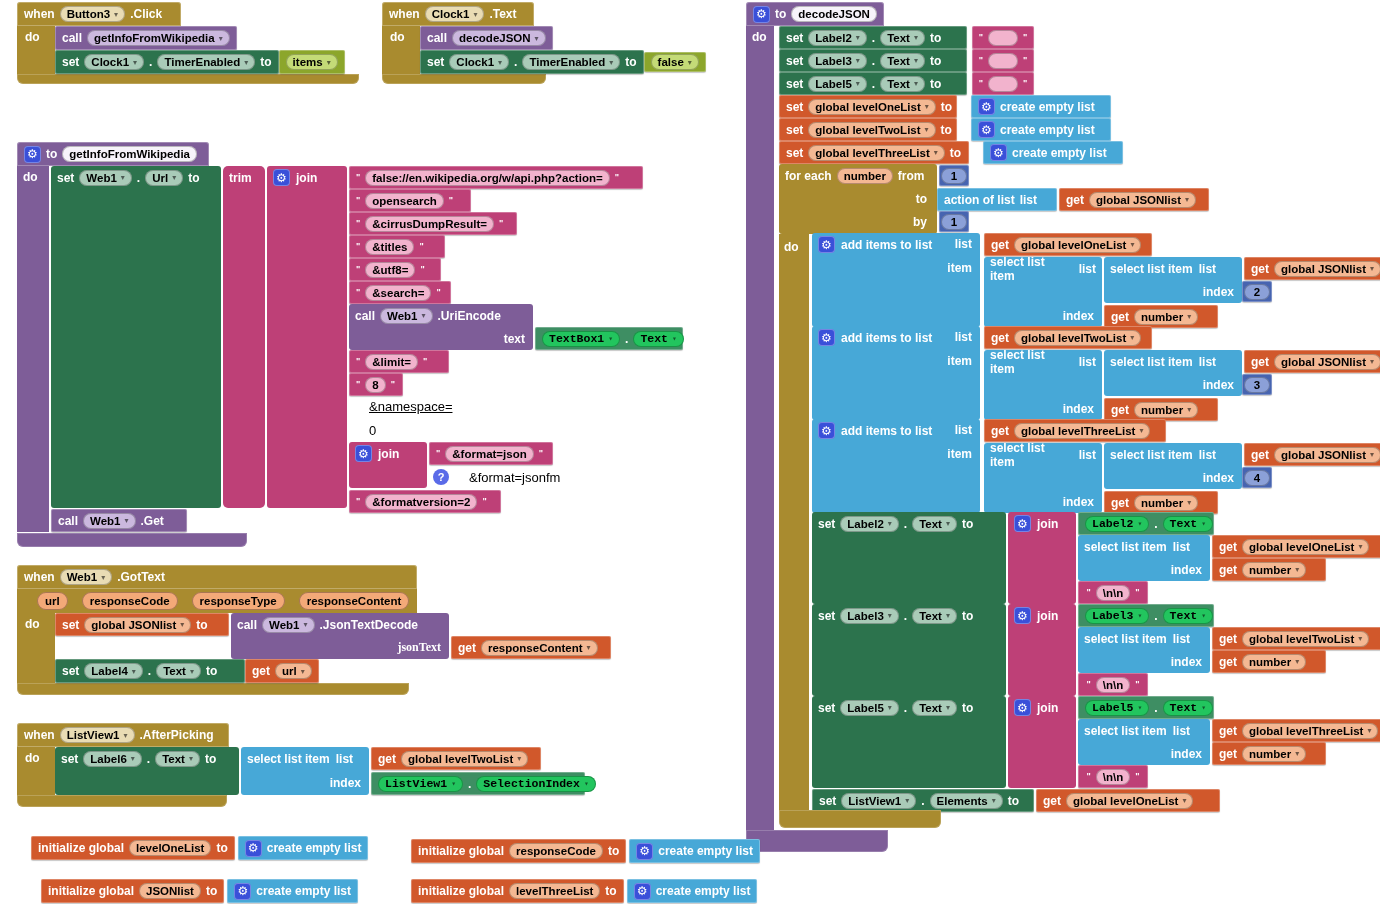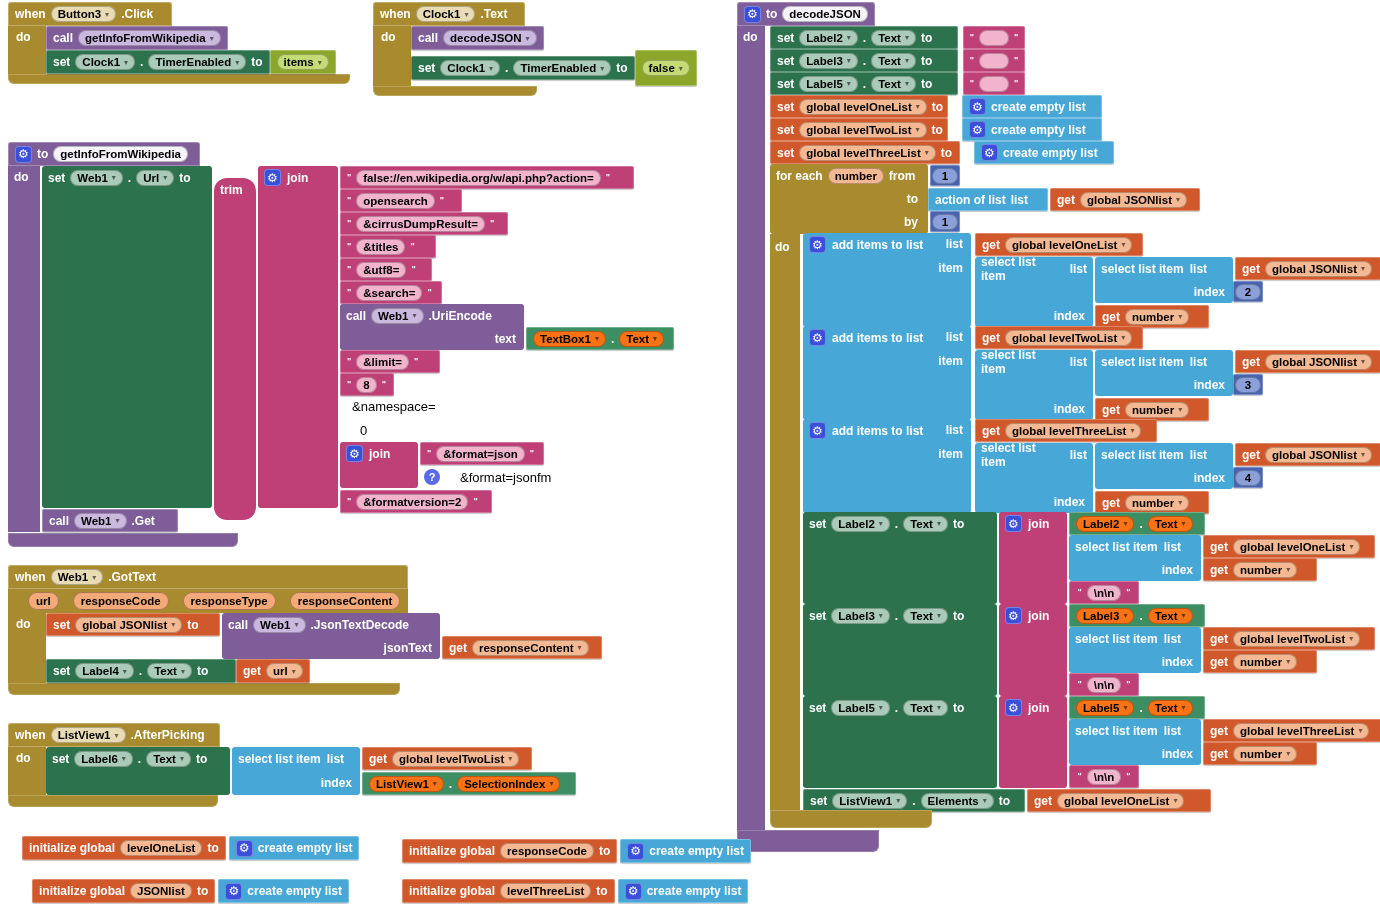"when" .grp { margin-left: none -> 9px }
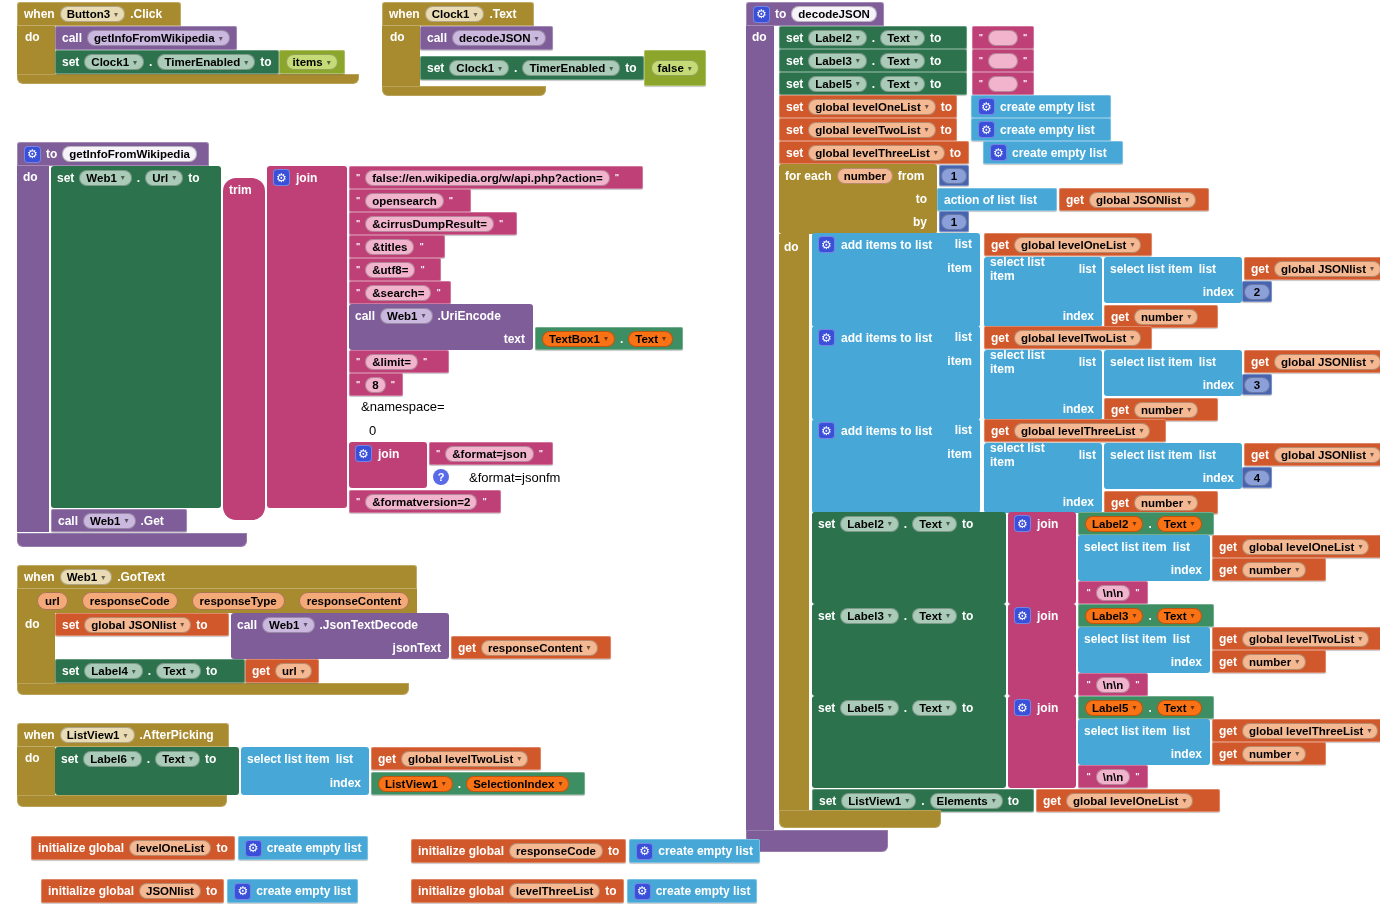"false" div.blk { height: 36px -> 20px }
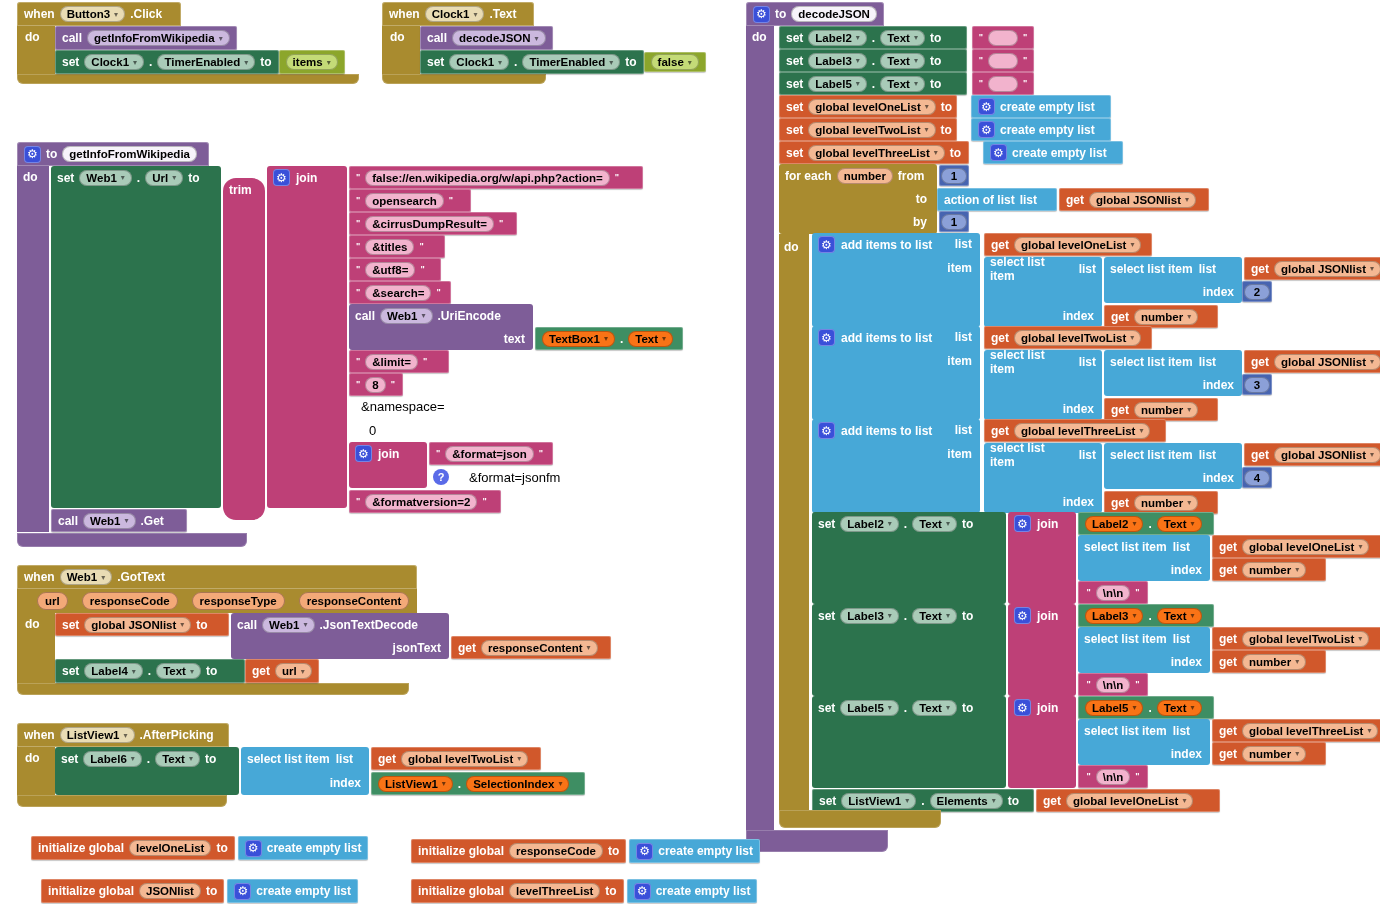"trim" div.abs { border-radius: 13px -> 5px; top: 36px -> 24px }
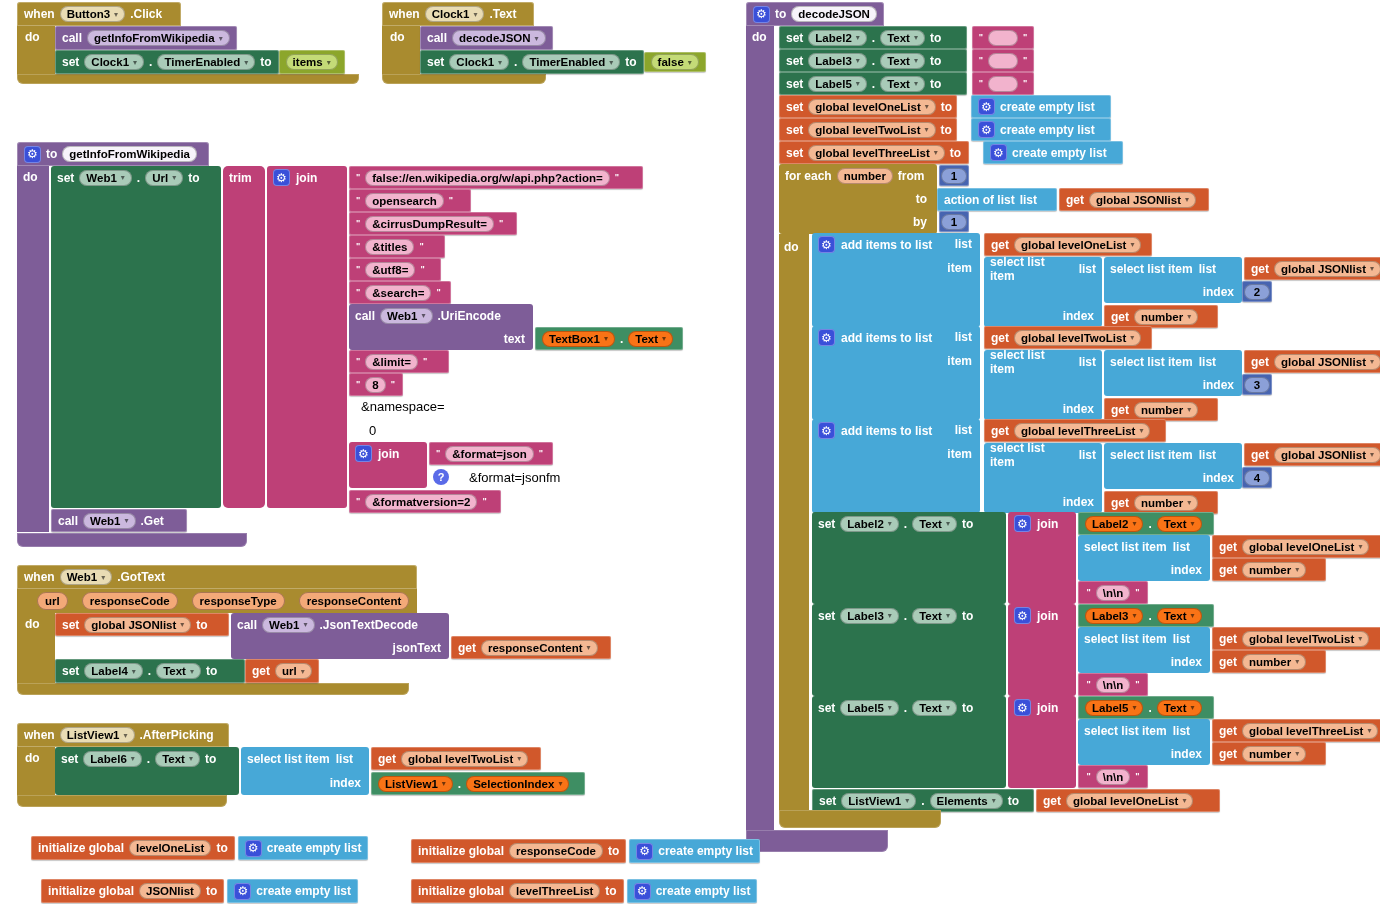"TextBox1" .f-ltgreen { background: #f97316 -> #22c55e; font-family: none -> Liberation Mono, monospace }
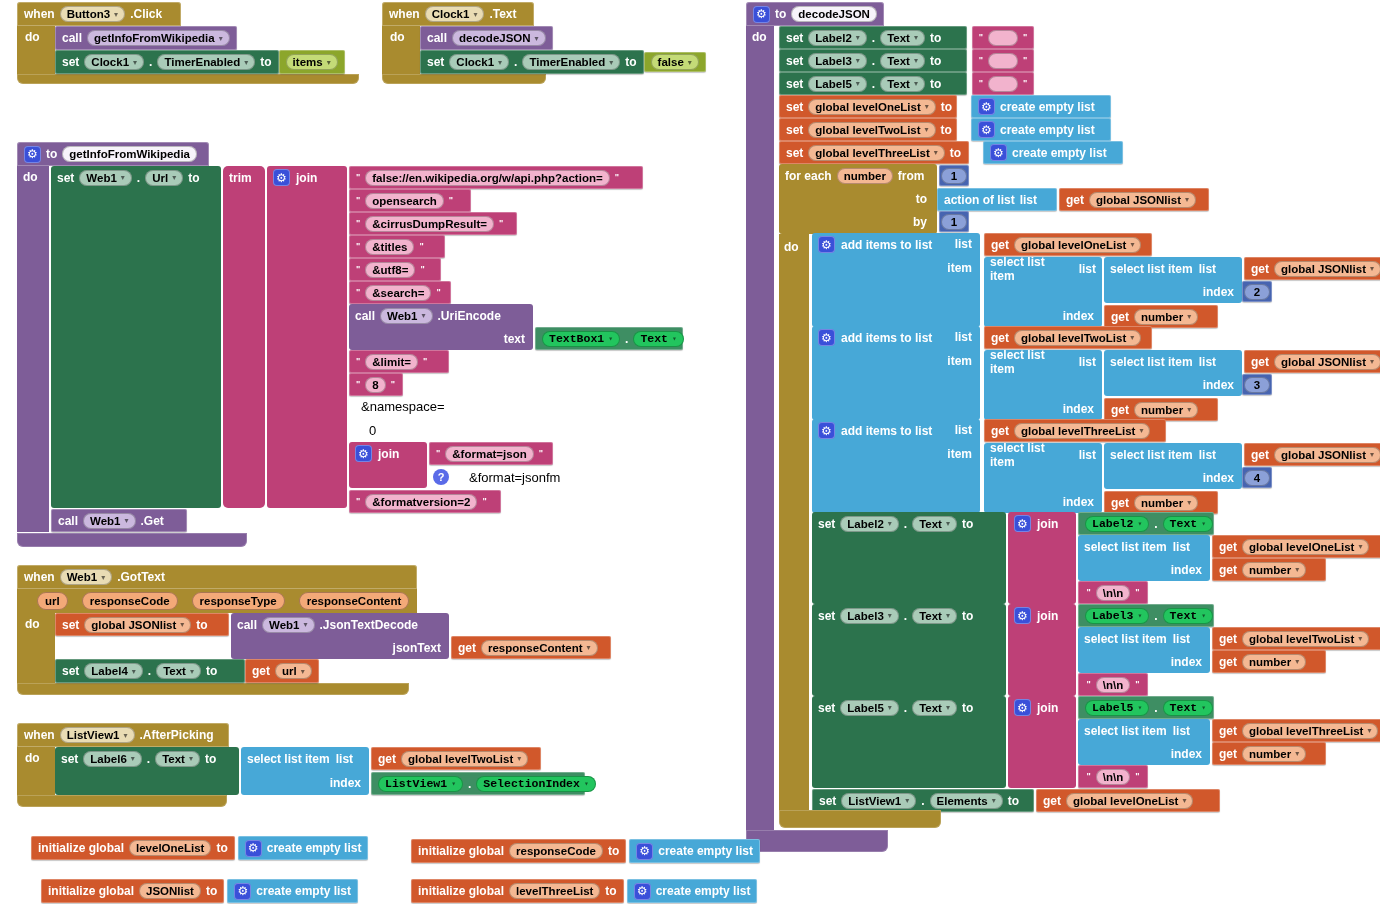"&namespace=" span.ghost { left: 344px -> 352px; text-decoration: none -> underline }
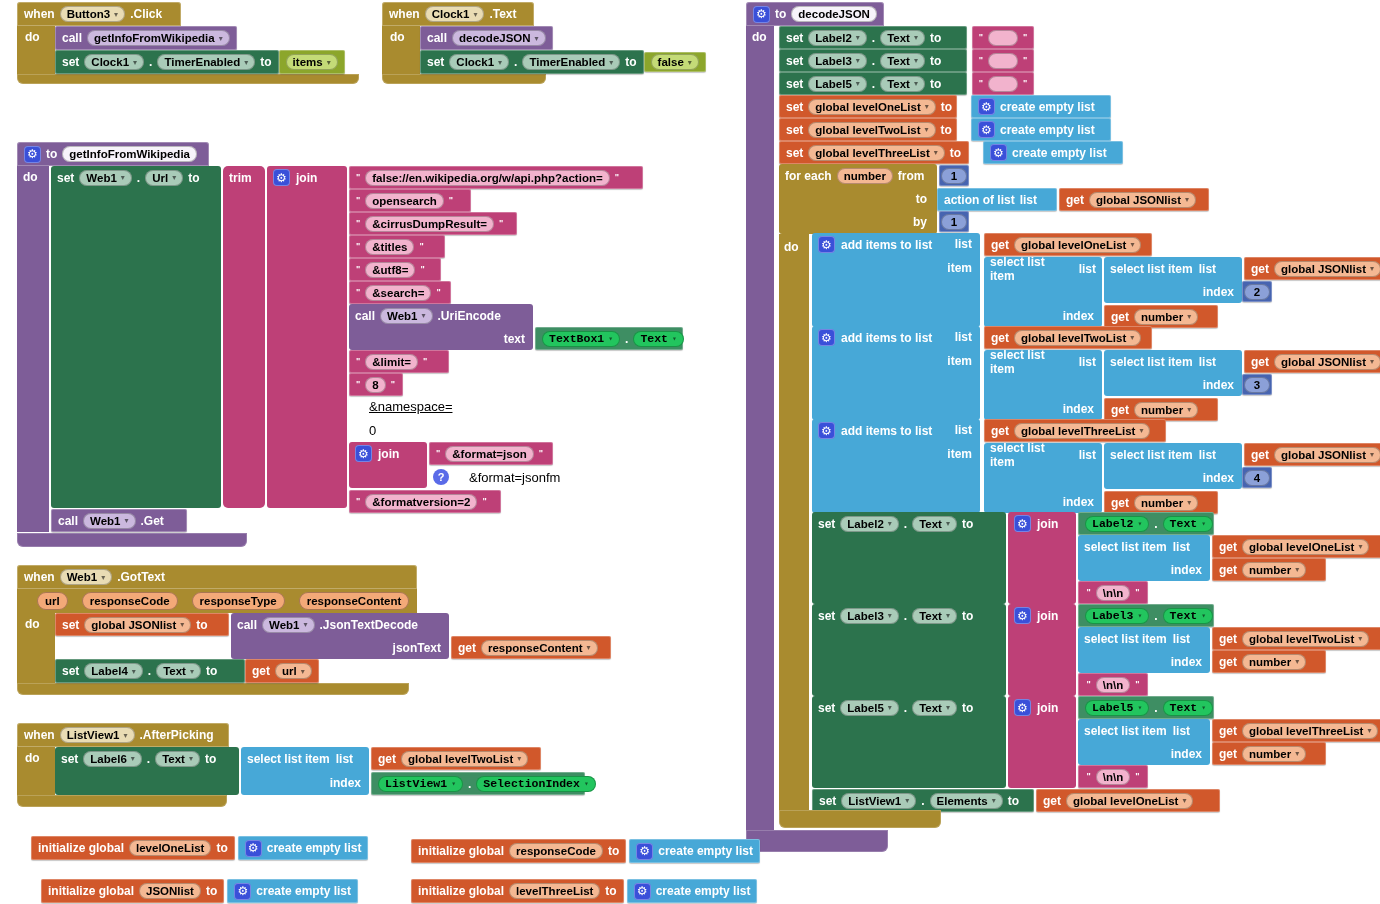"jsonText" span.rlbl { font-family: none -> Liberation Serif, serif }
